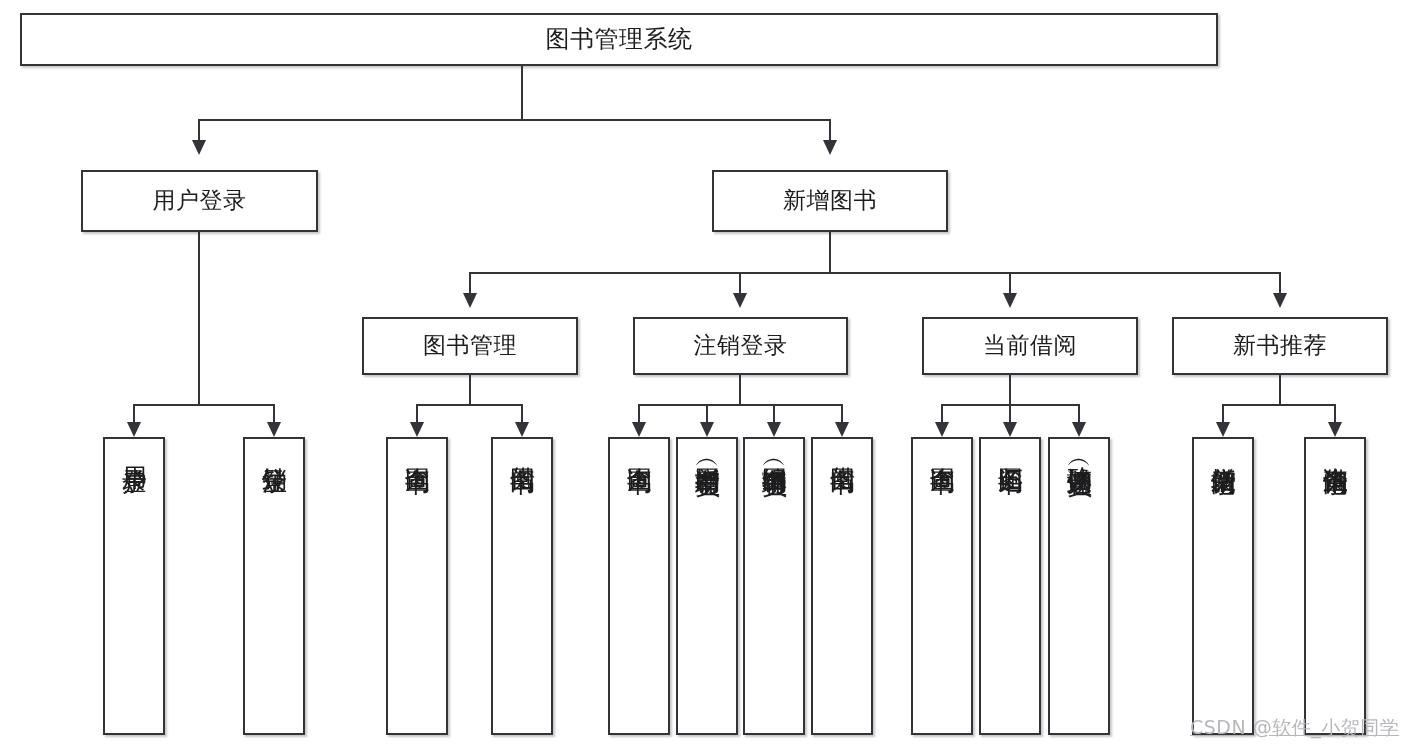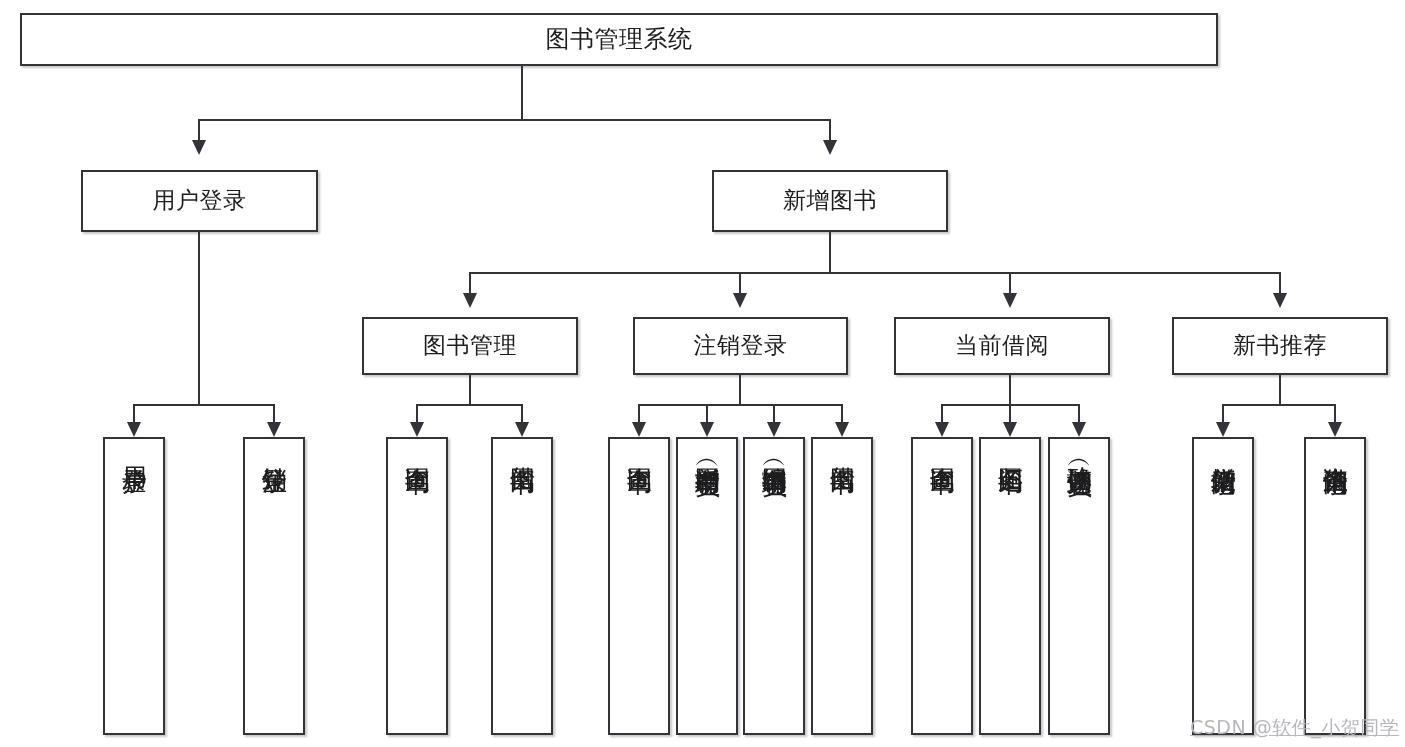"当前借阅" div.node { left: 894px -> 922px }
